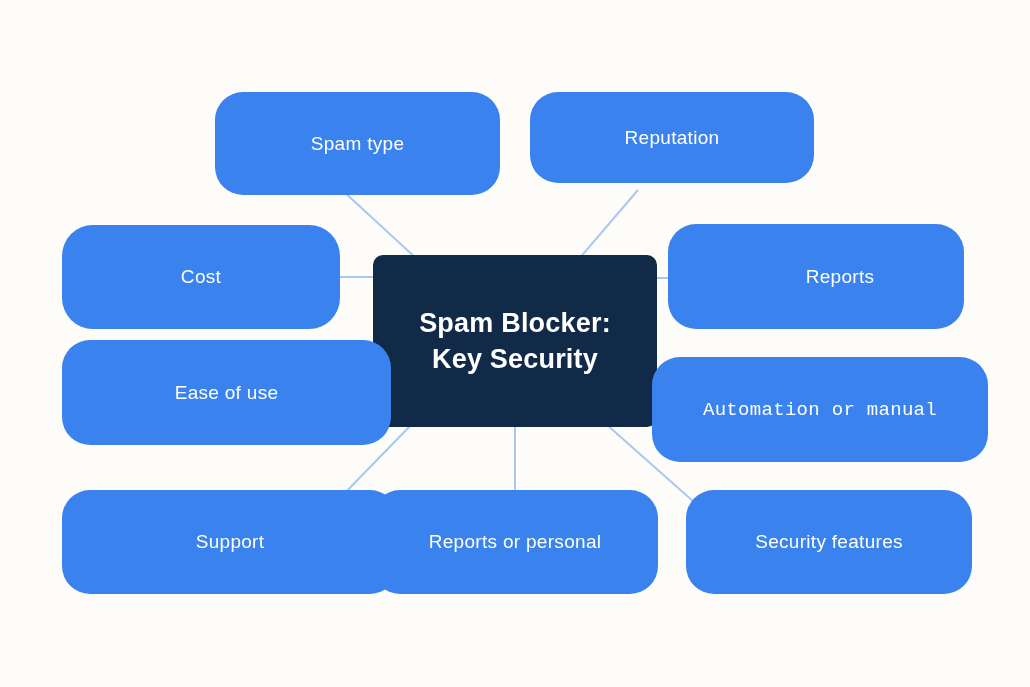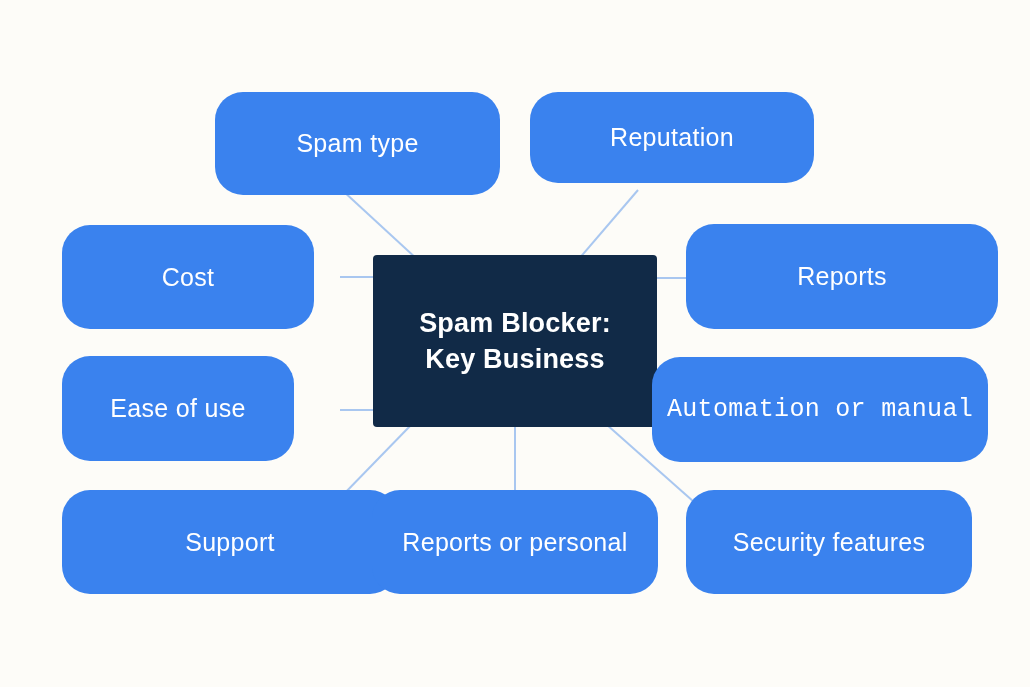"Spam type" .node { font-size: 25px -> 19px }
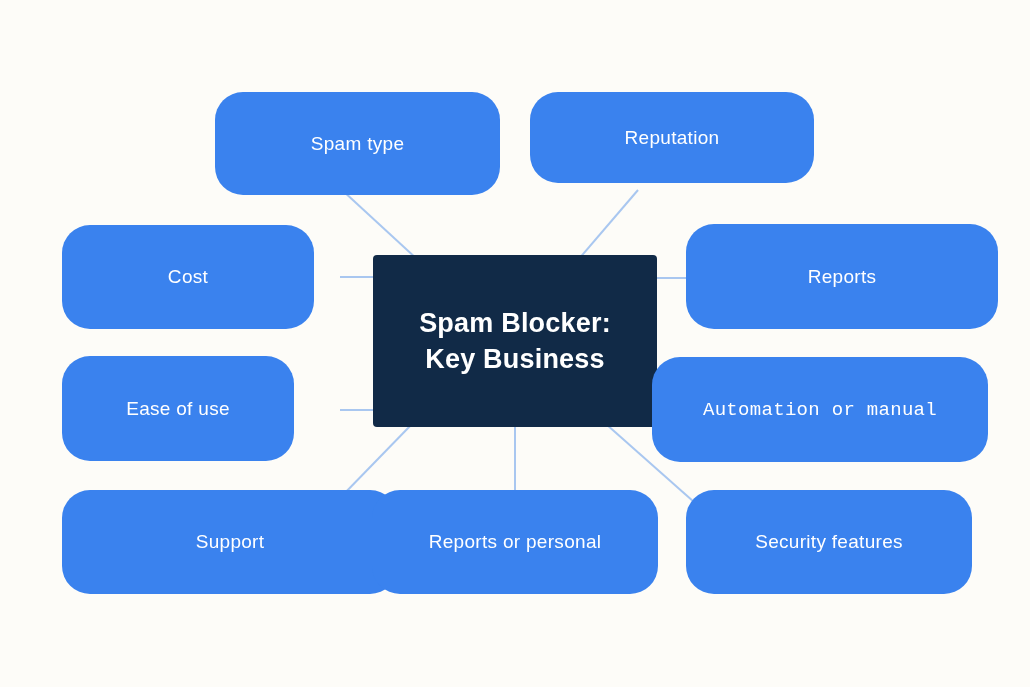"Cost" #n-cost { border-radius: none -> 31px; width: 252px -> 278px }
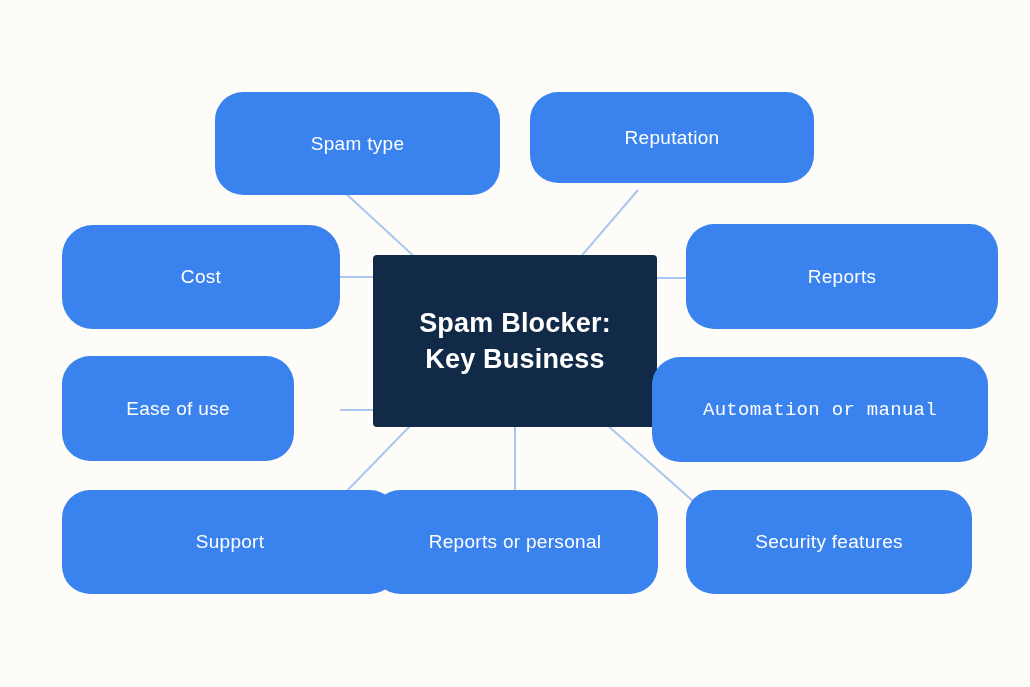"Reports" #n-reports { left: 686px -> 668px; padding-left: none -> 48px; width: 312px -> 248px }
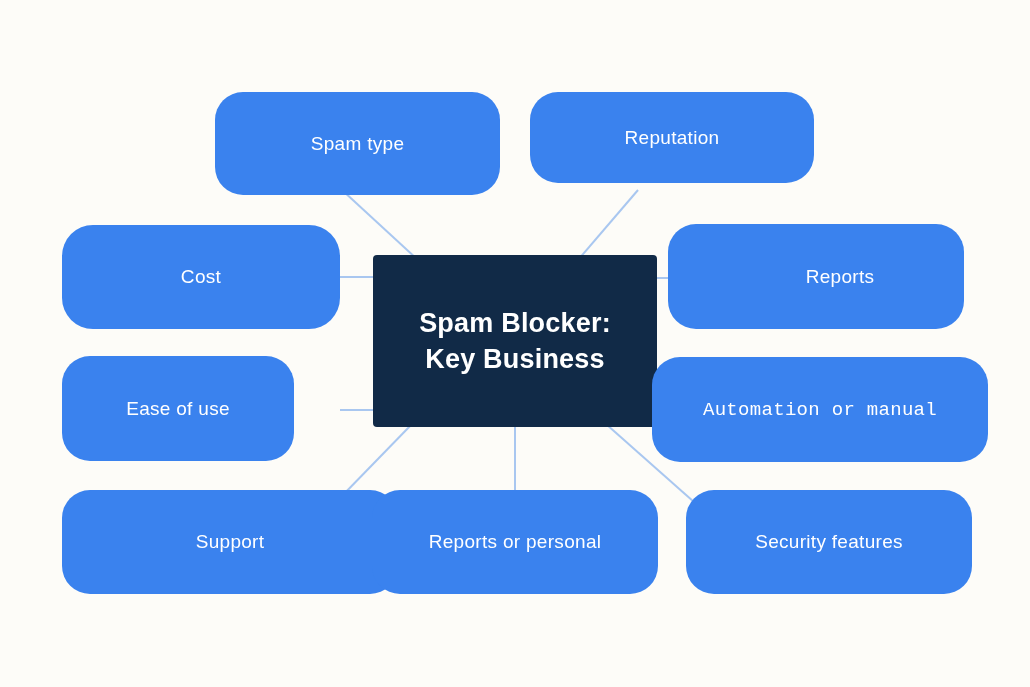"Spam Blocker:" .node.center { border-radius: 4px -> 10px }
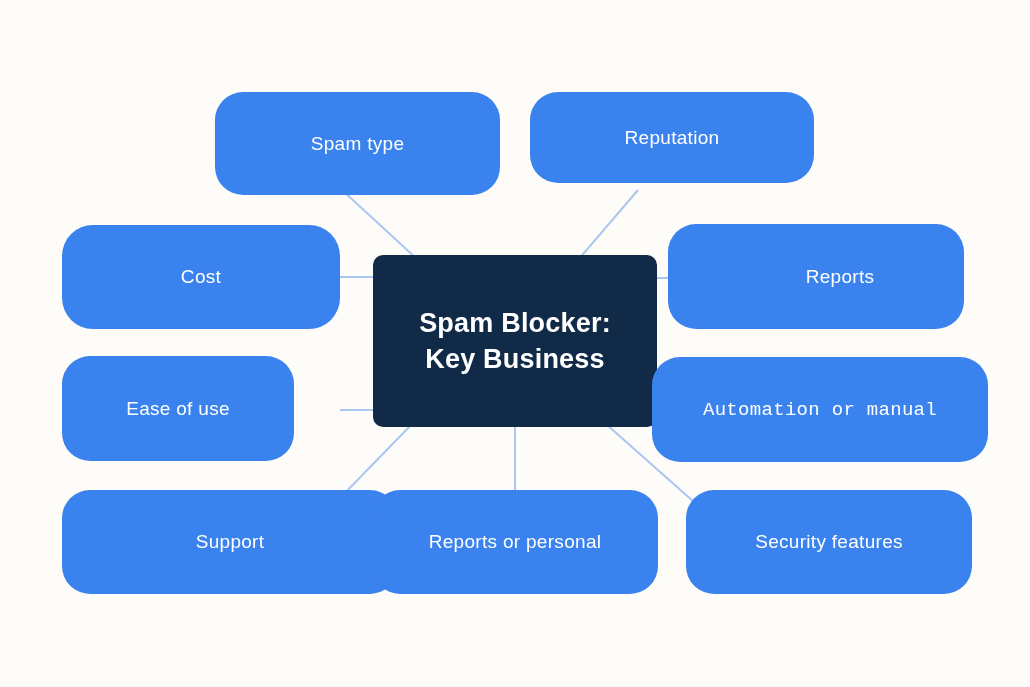"Key Business" div { text: Business -> Security }
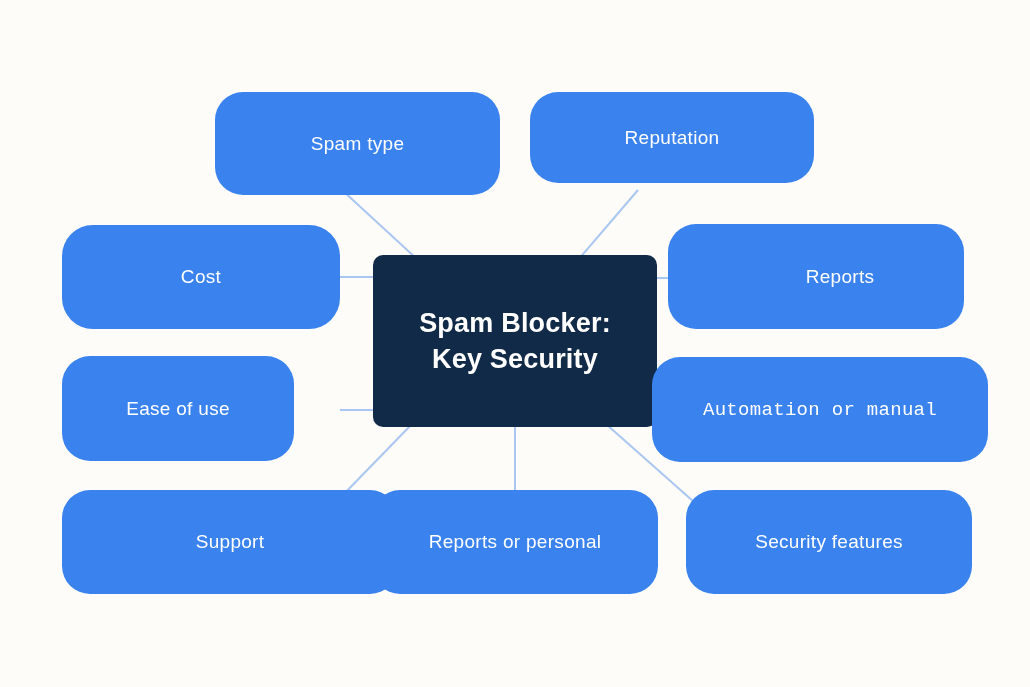"Ease of use" #n-ease-of-use { top: 356px -> 340px; width: 232px -> 329px }
